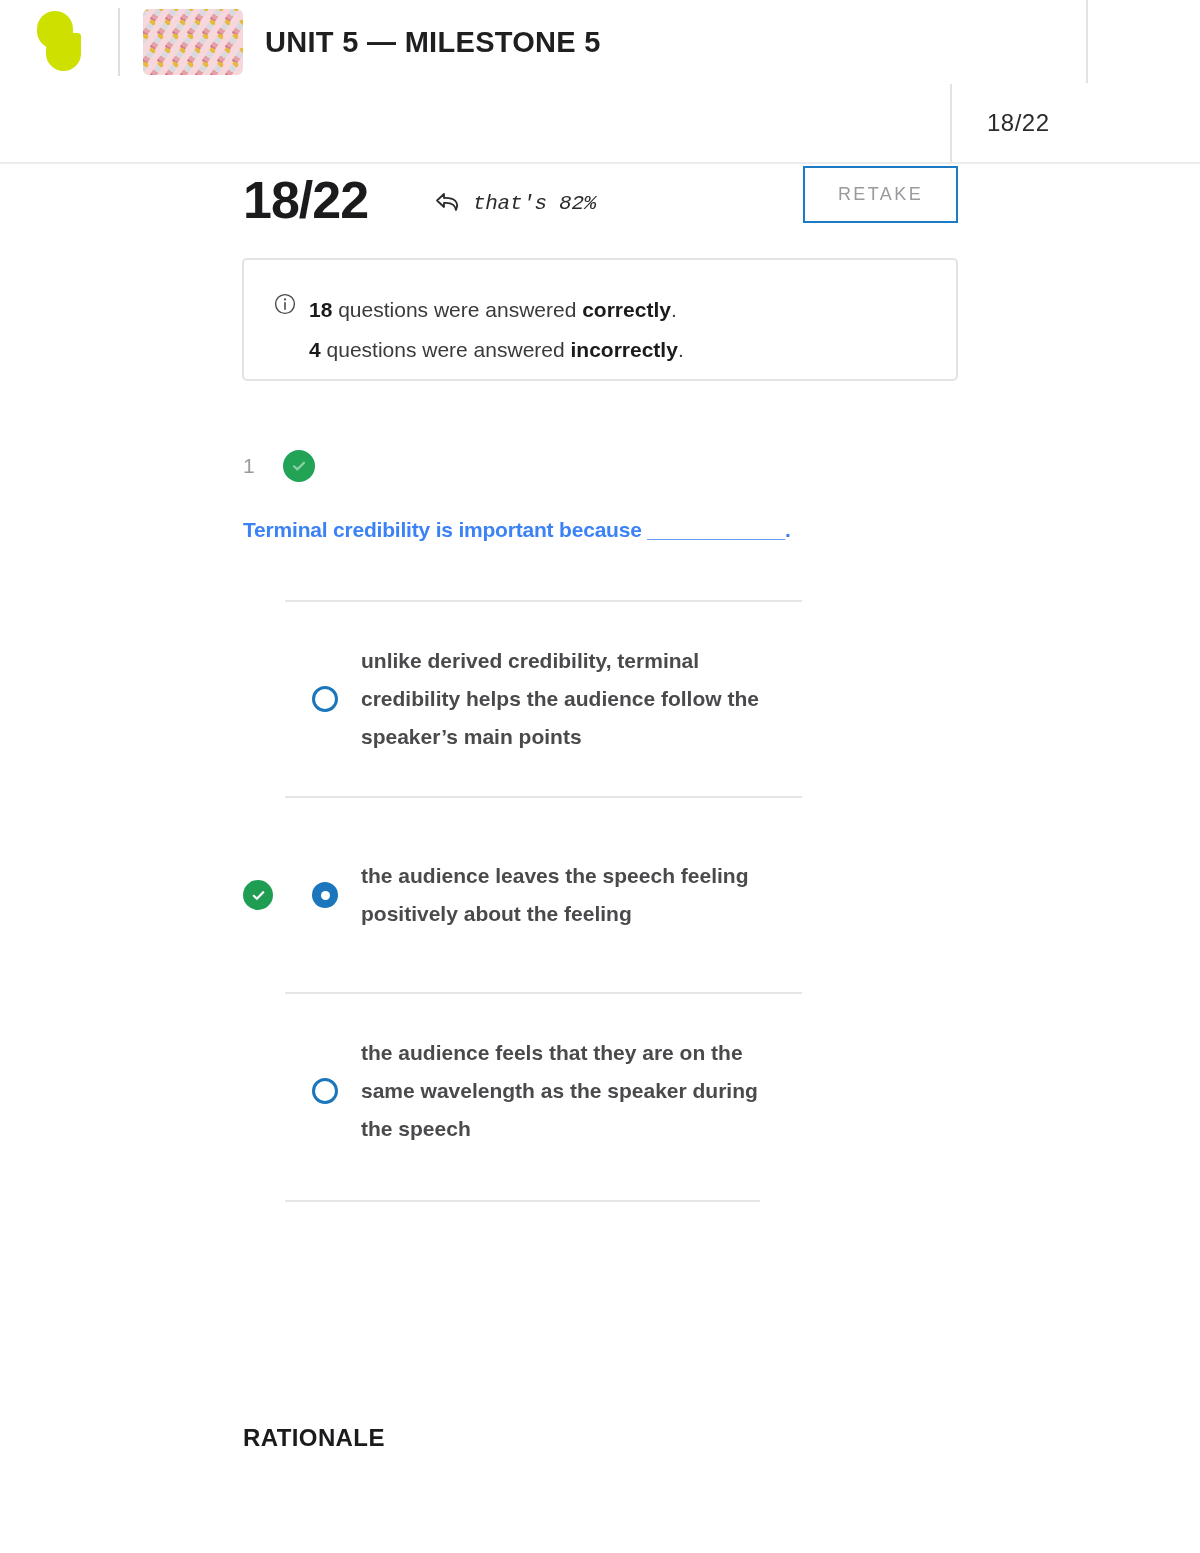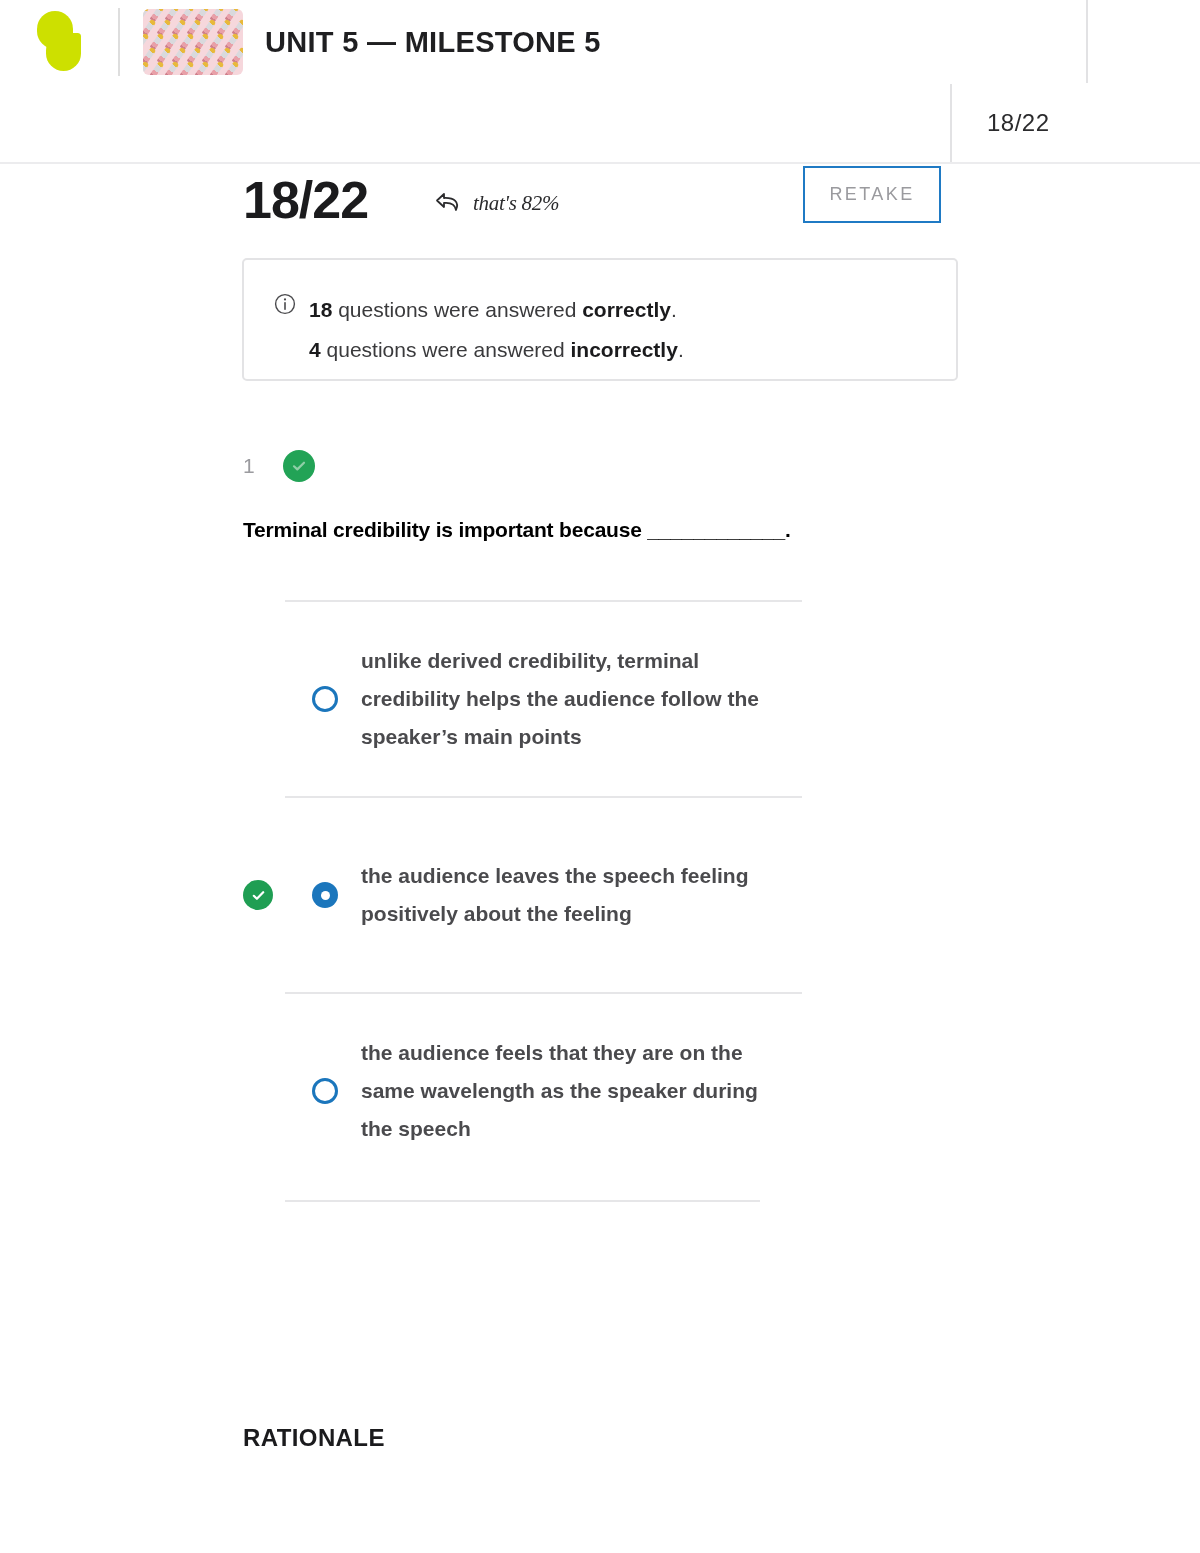"that's 82%" .pct-text { font-family: Liberation Serif, serif -> Liberation Mono, monospace }
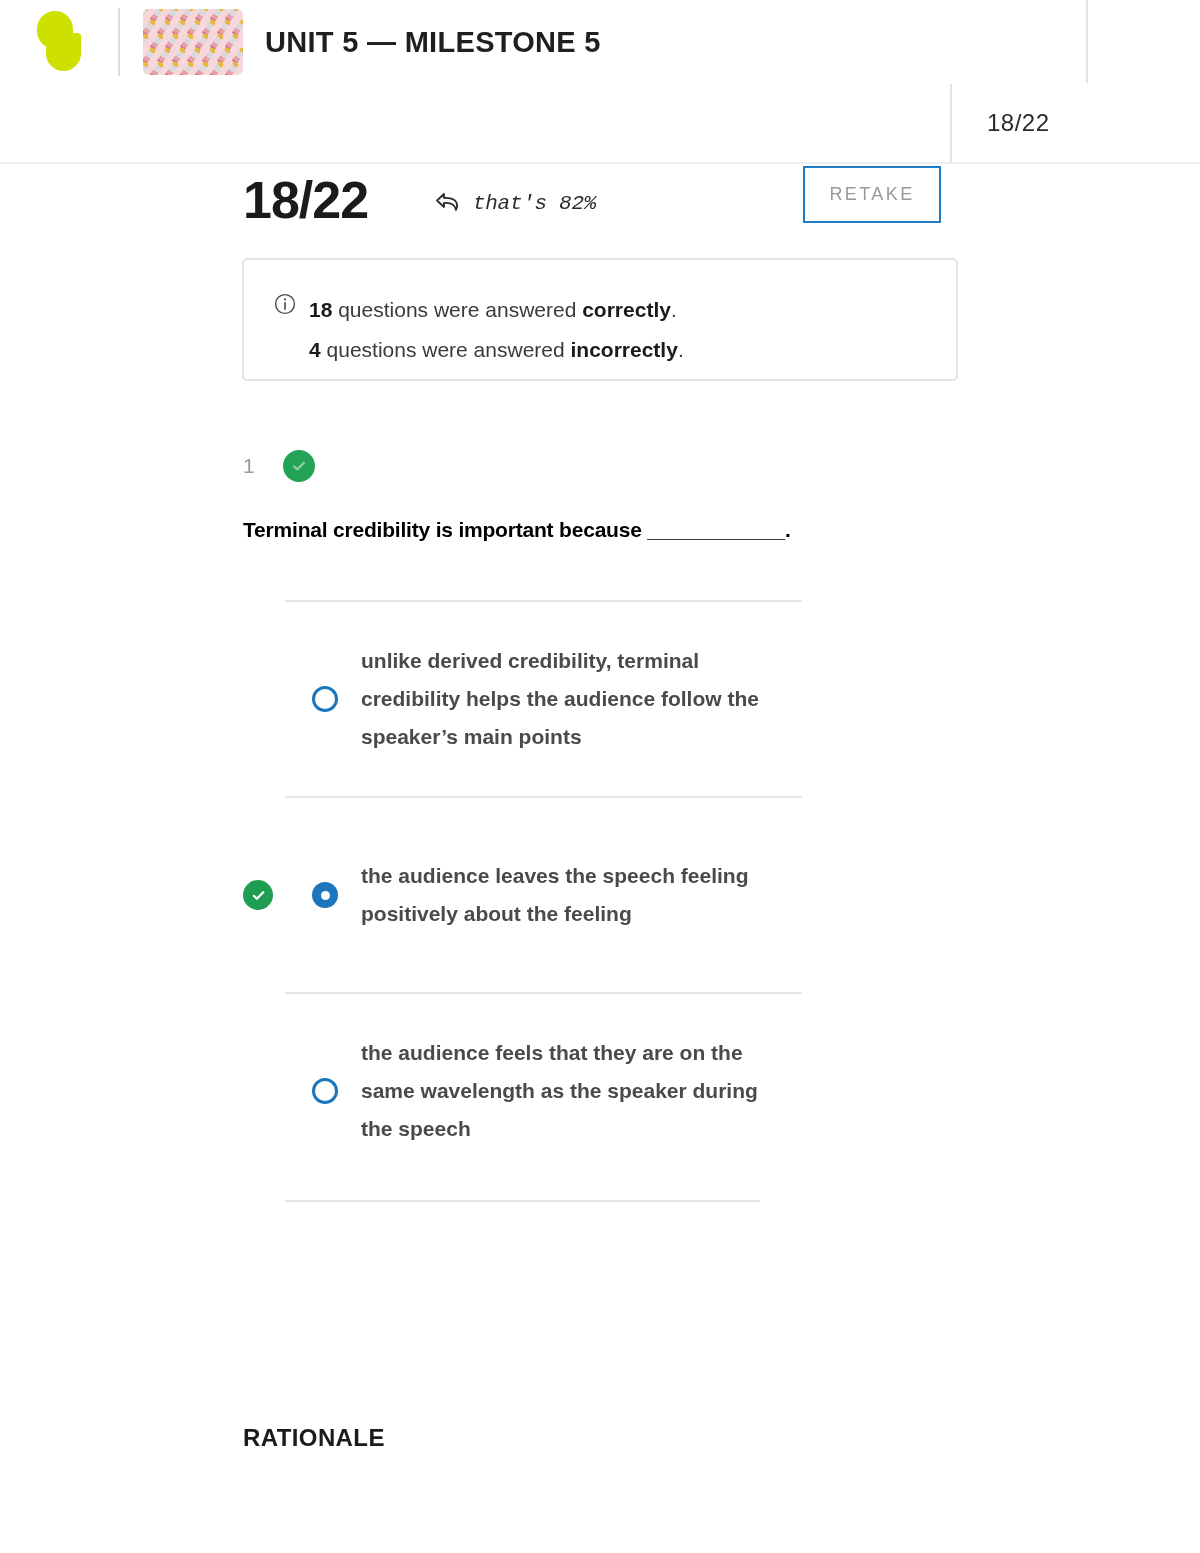"RETAKE" .retake-btn { width: 138px -> 155px }
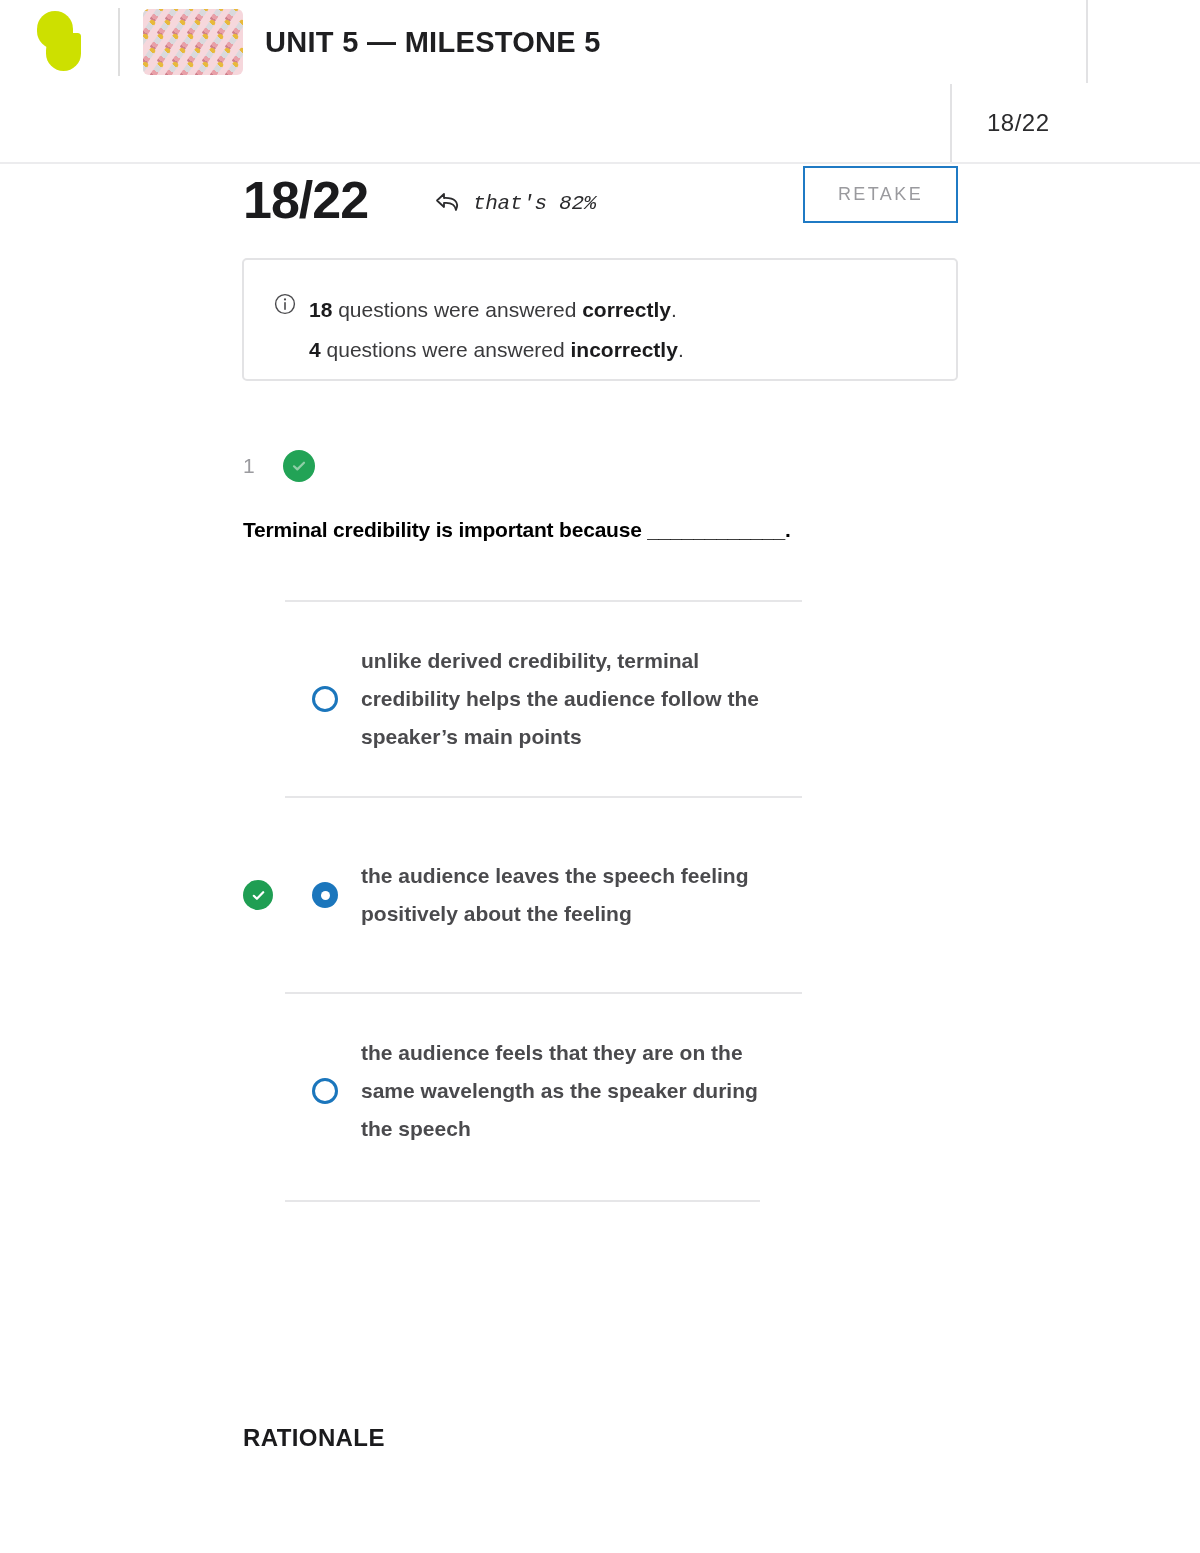"Terminal credibility is important" .q-text { color: #000000 -> #3b82f6 }
